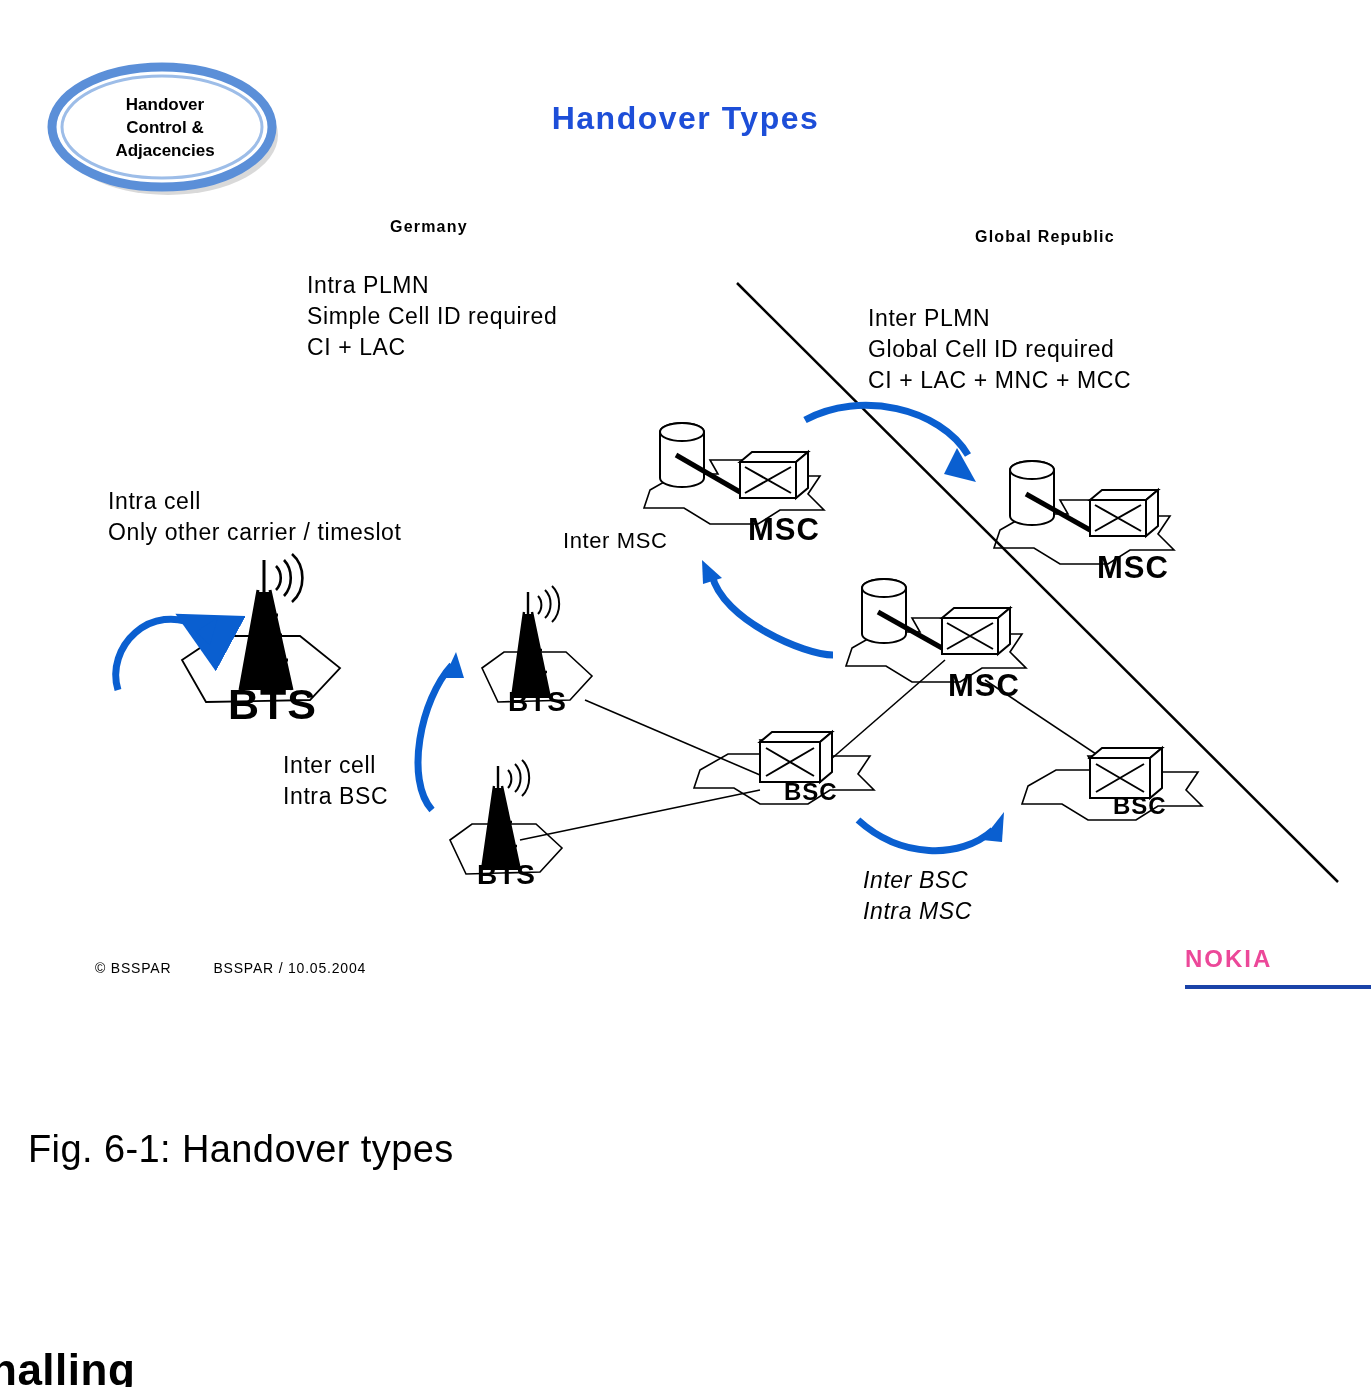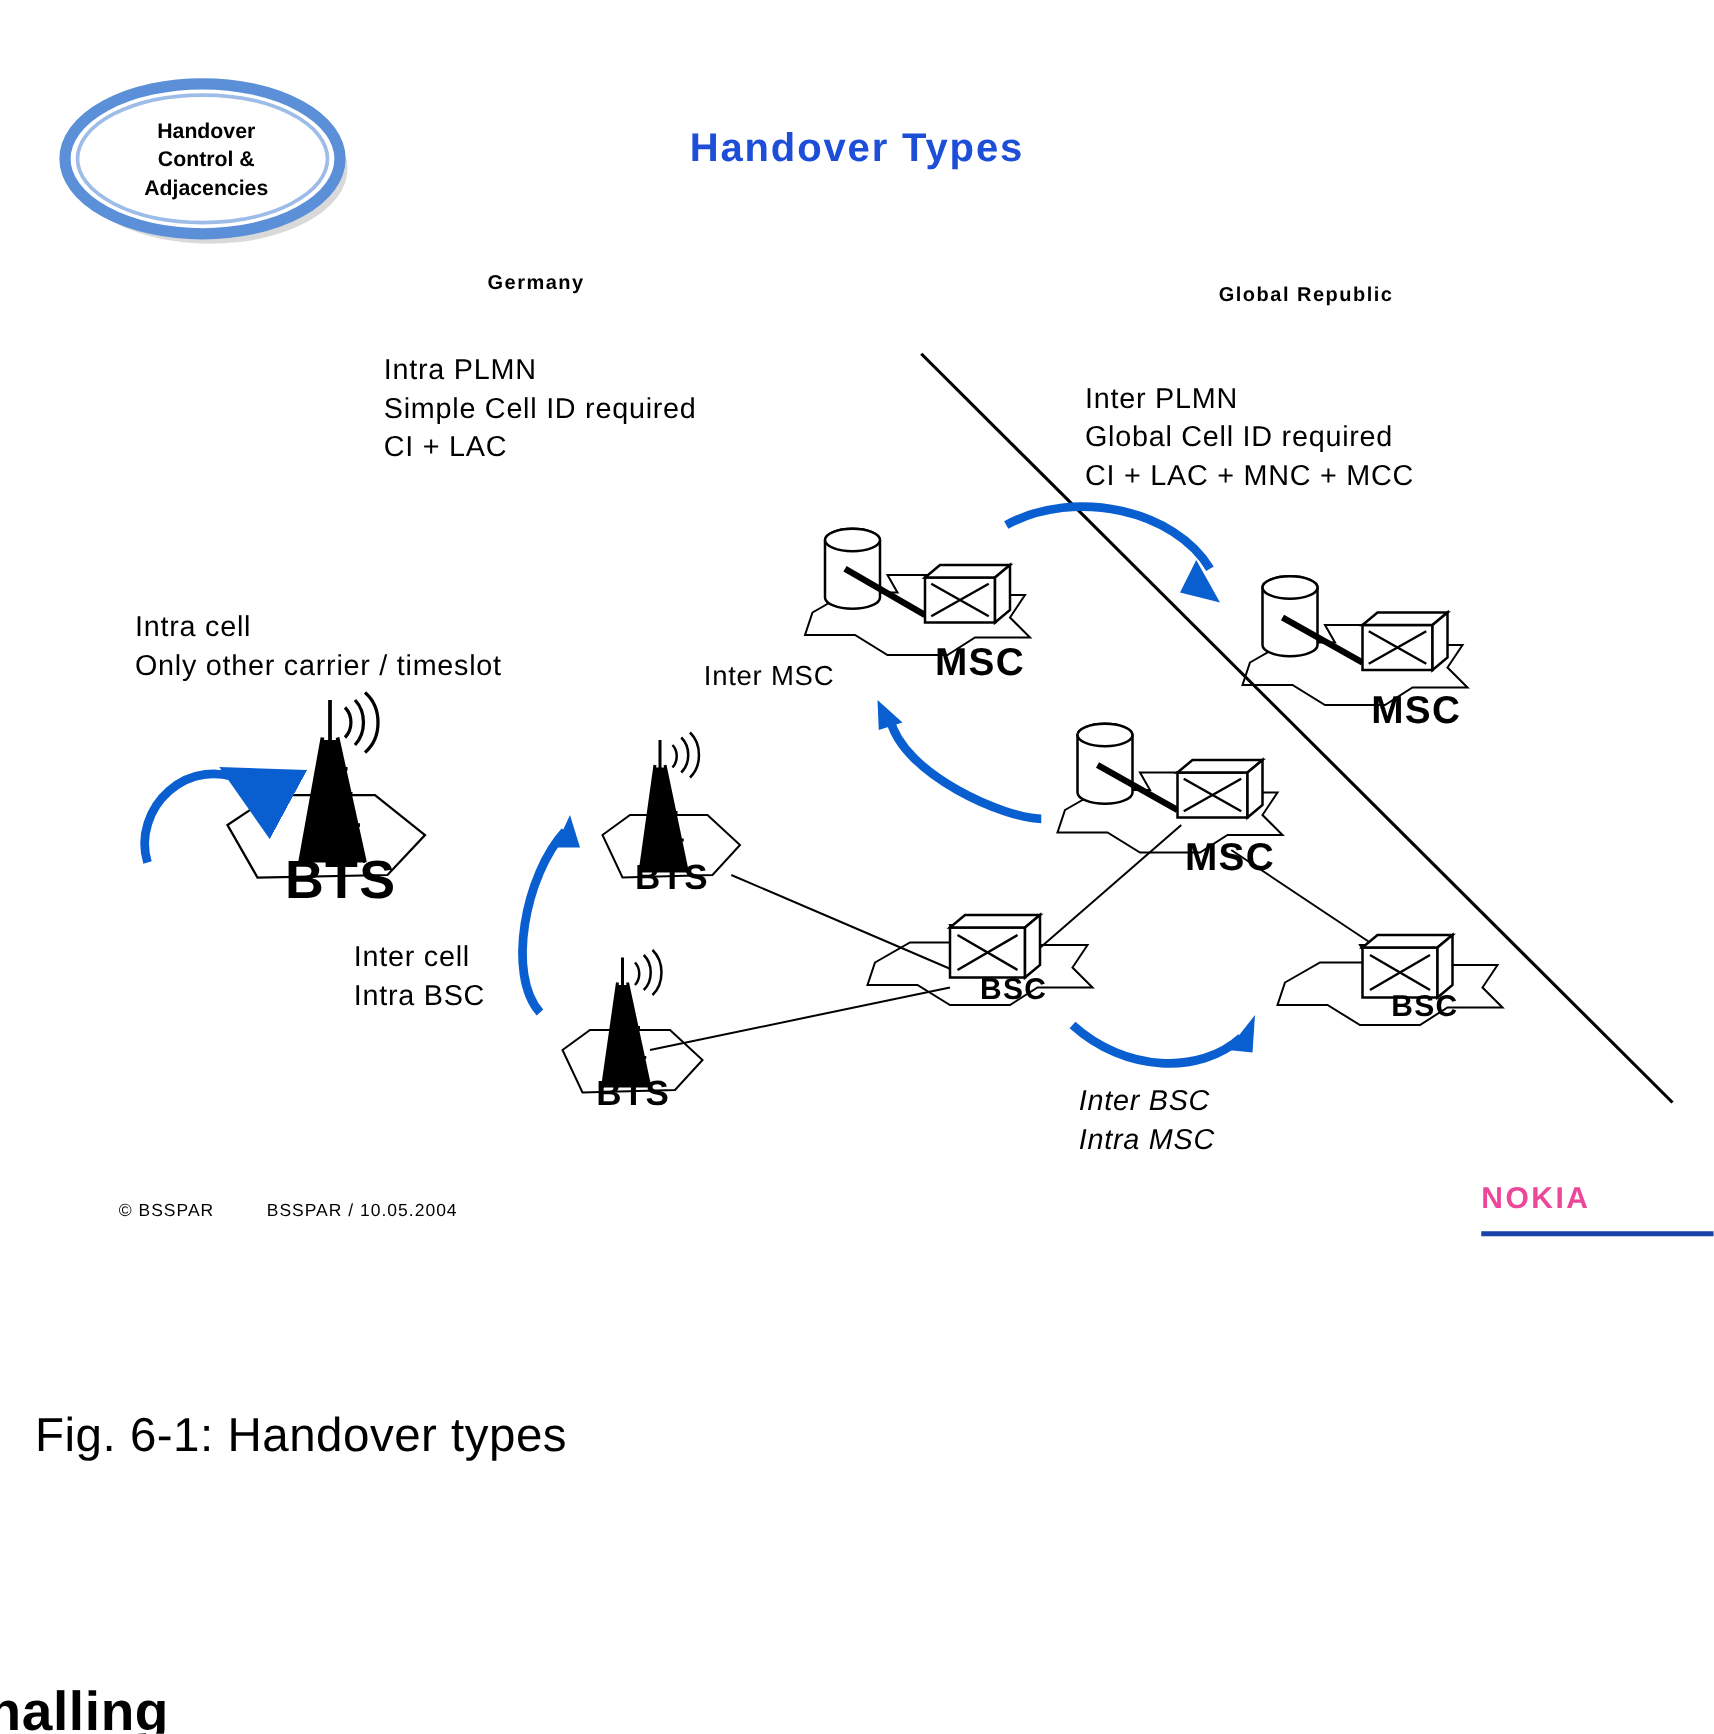"Intra PLMN" .note-intra-plmn { top: 280px -> 270px }
